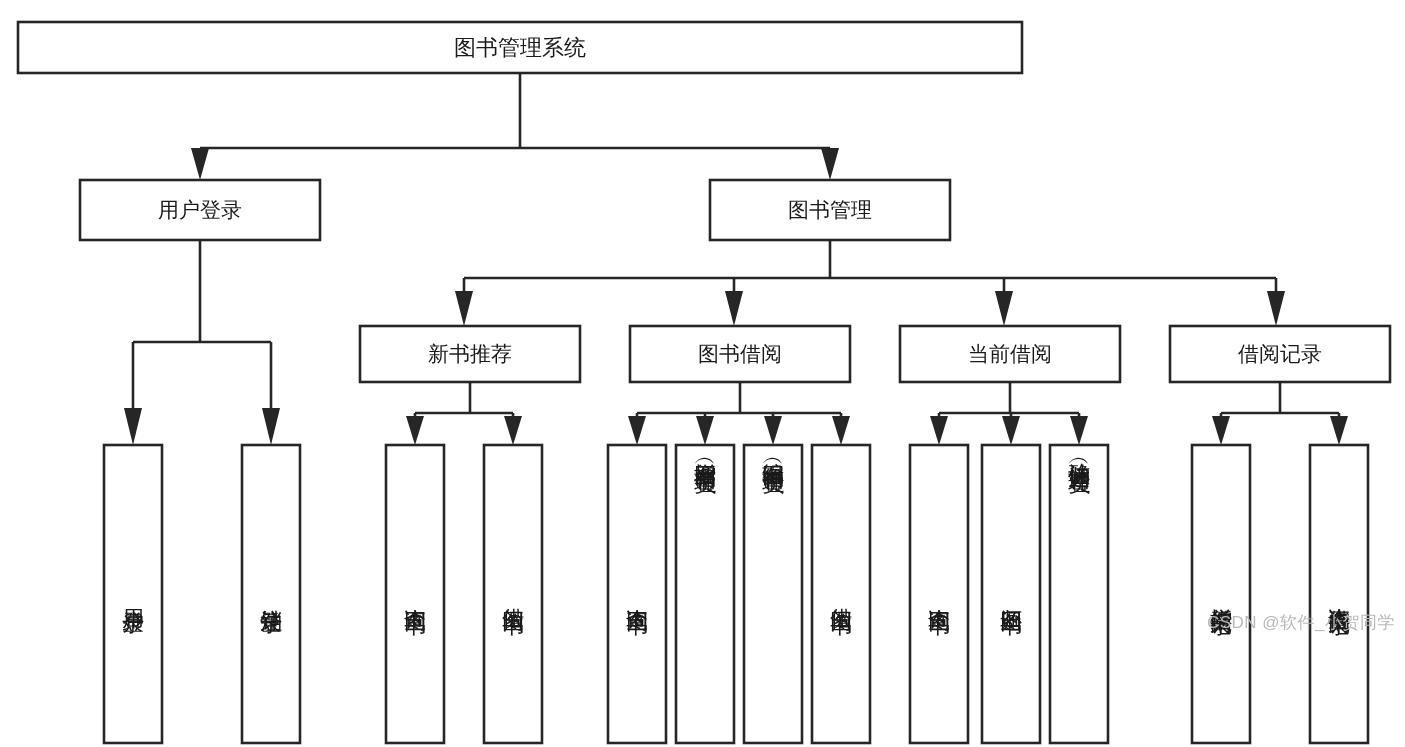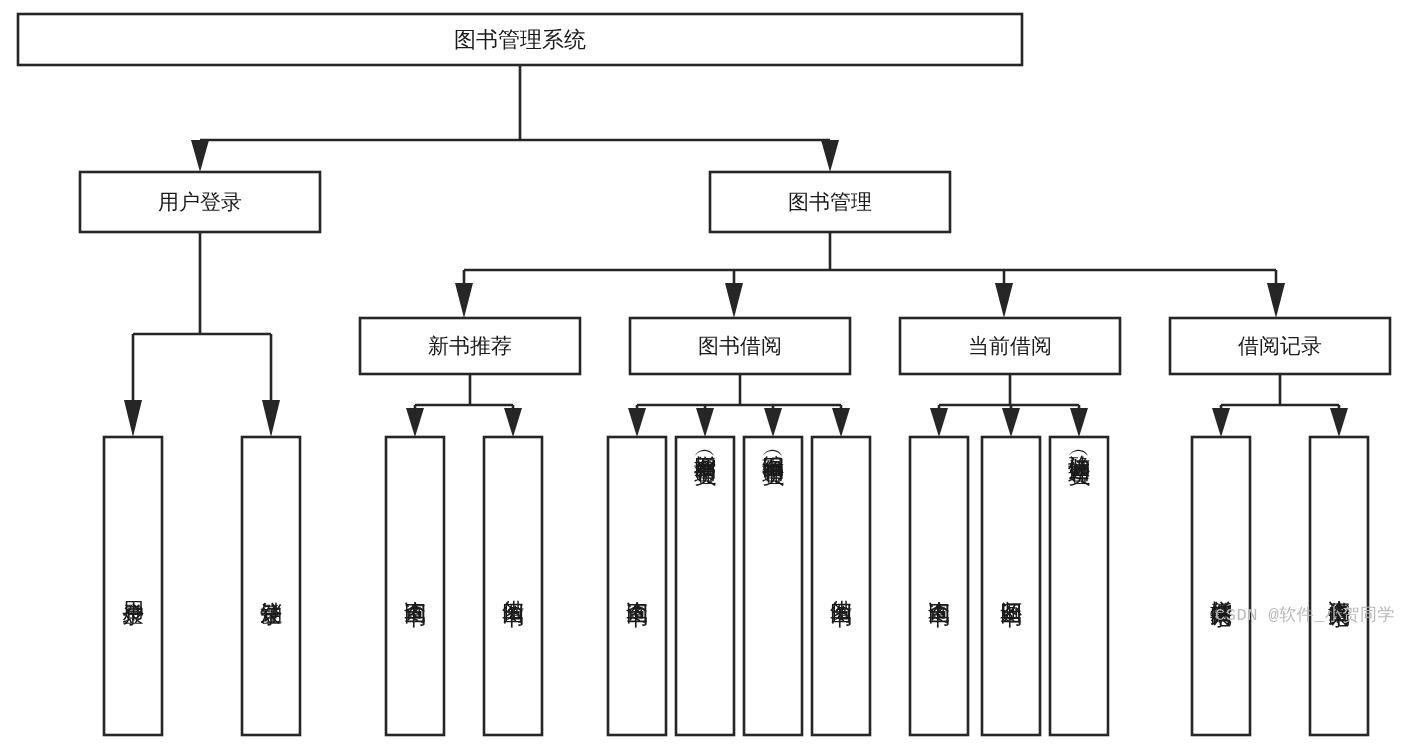"图书管理系统" #diagram-root { margin-top: none -> 8px }
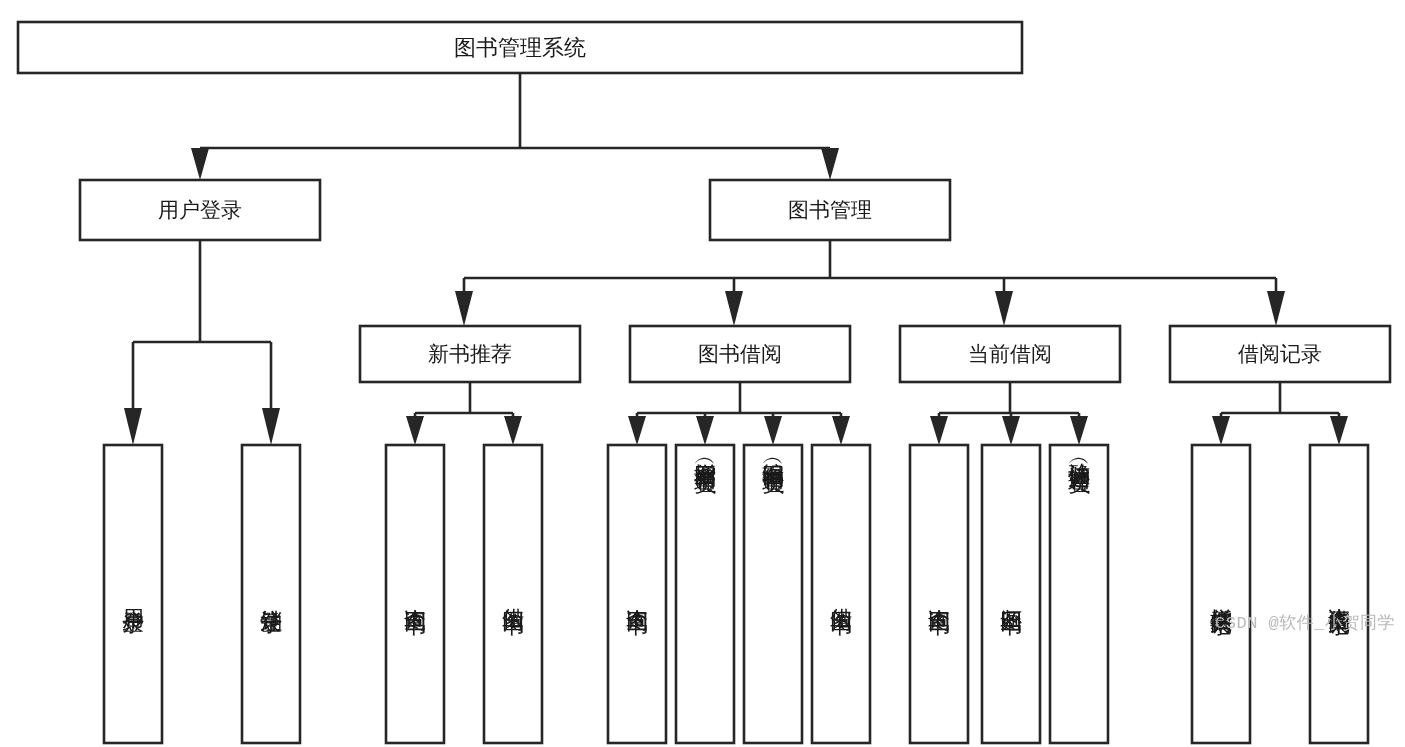"CSDN @软件_小贺同学" .watermark { font-family: Liberation Mono, monospace -> Liberation Sans, sans-serif }
